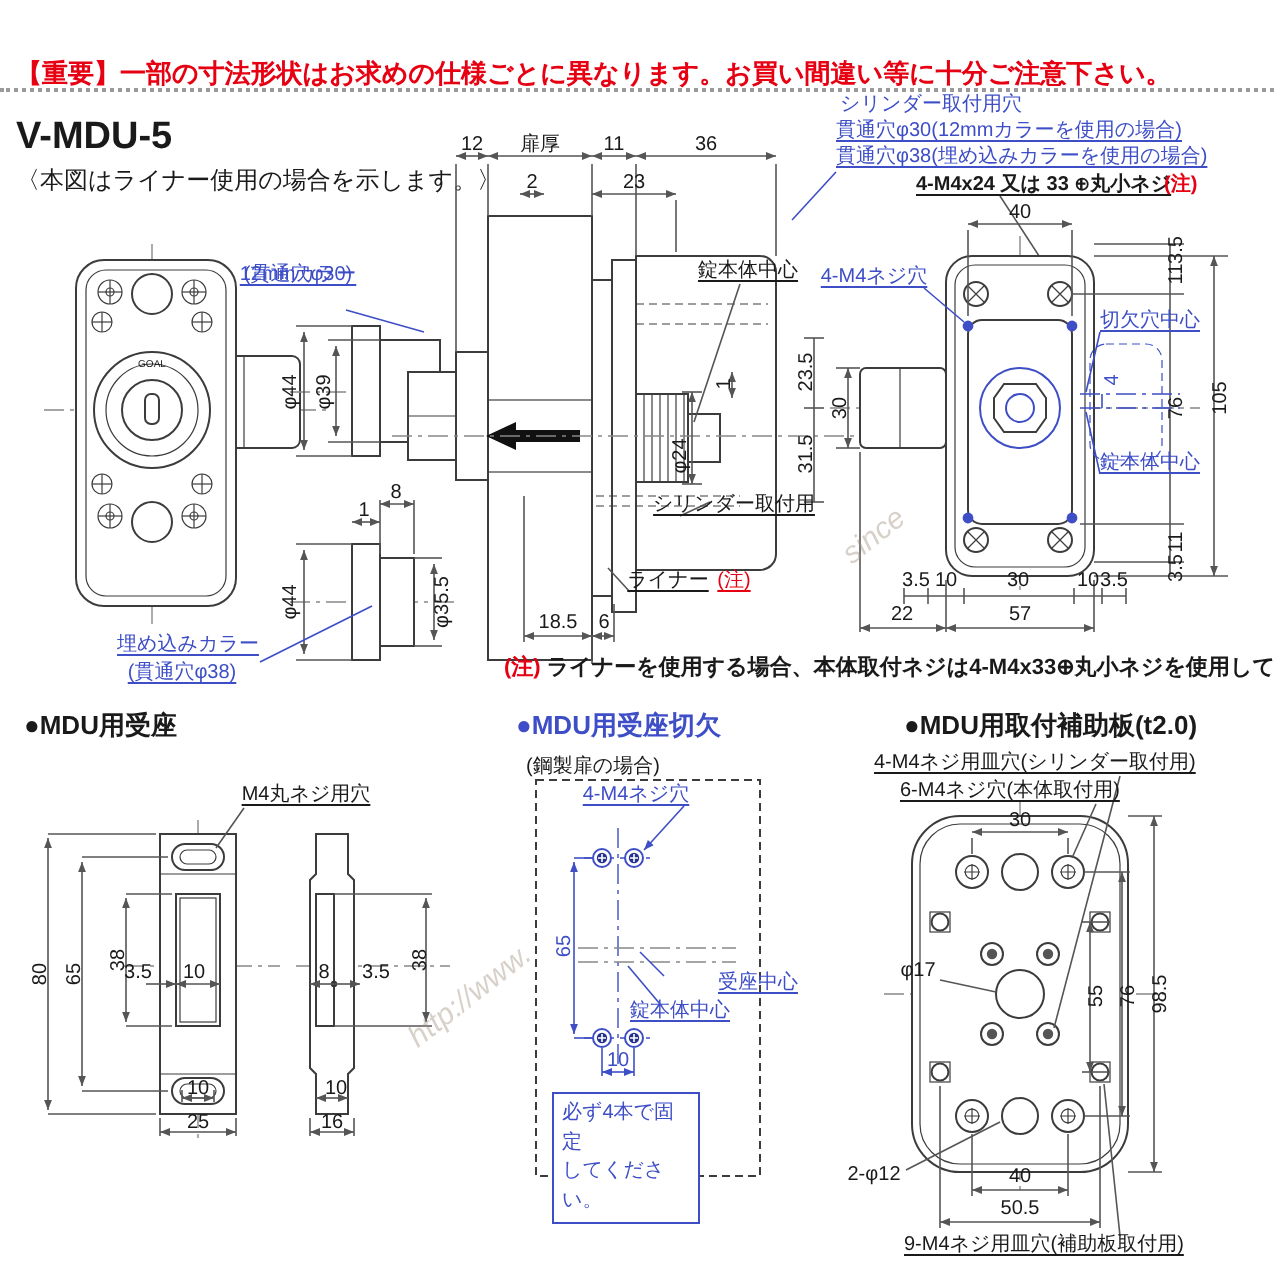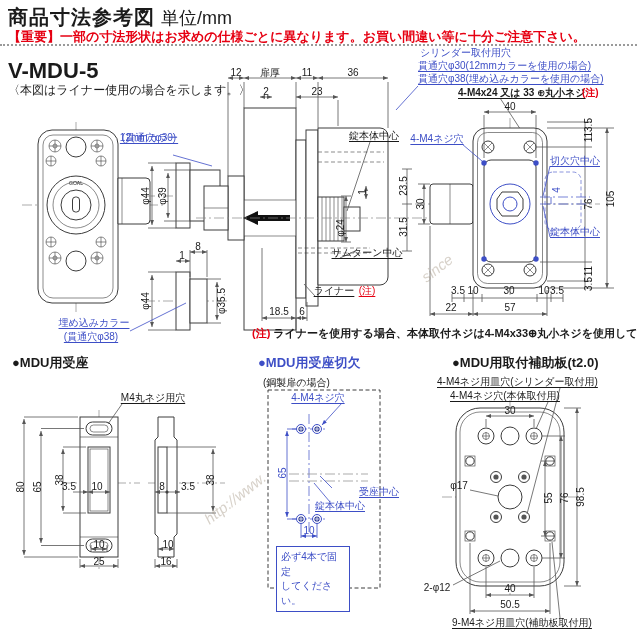"商品寸法参考図 単位/mm" div.hdr { html: <div> <span>商品寸法参考図</span><span>単位/mm</span> </div> -> none }
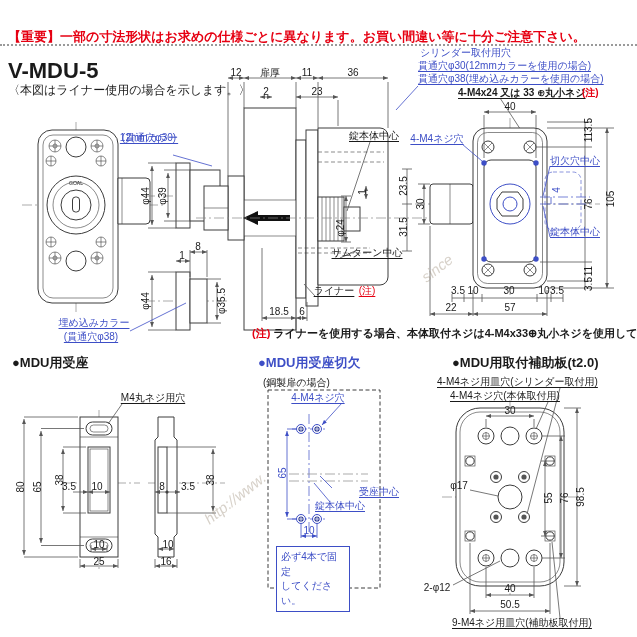"V-MDU-5" .model { font-size: 22px -> 19px }
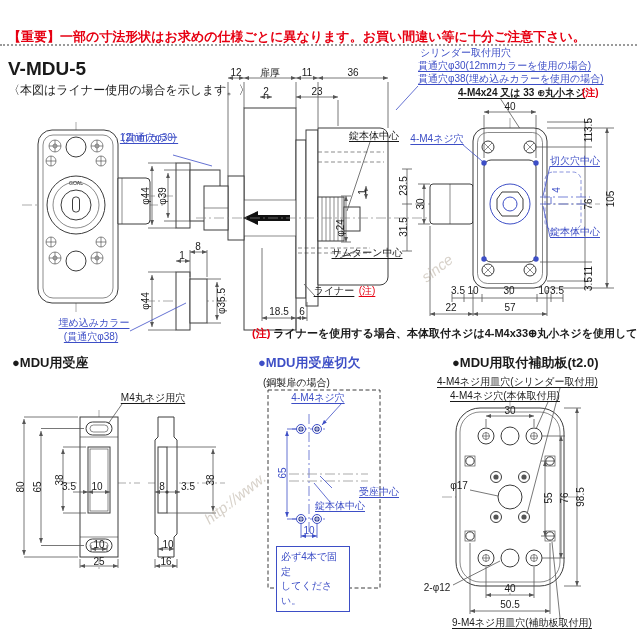"サムターン中心" span.lbl { text: サムターン中心 -> シリンダー取付用 }
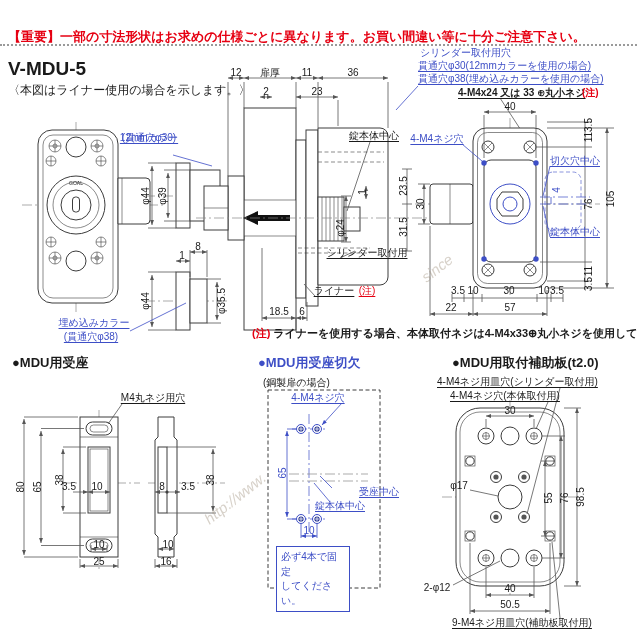"4-M4ネジ穴(本体取付用)" span.lbl { text: 4-M4 -> 6-M4 }
